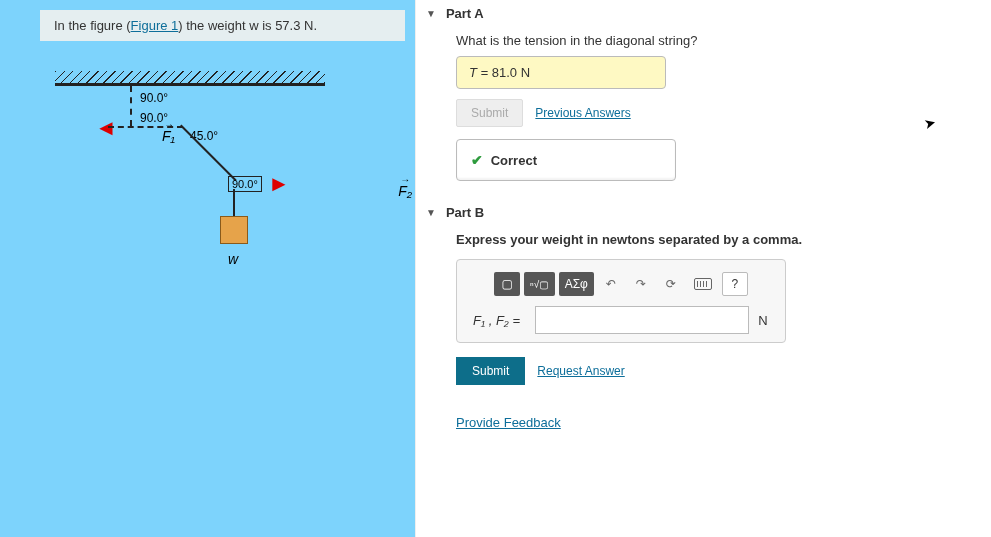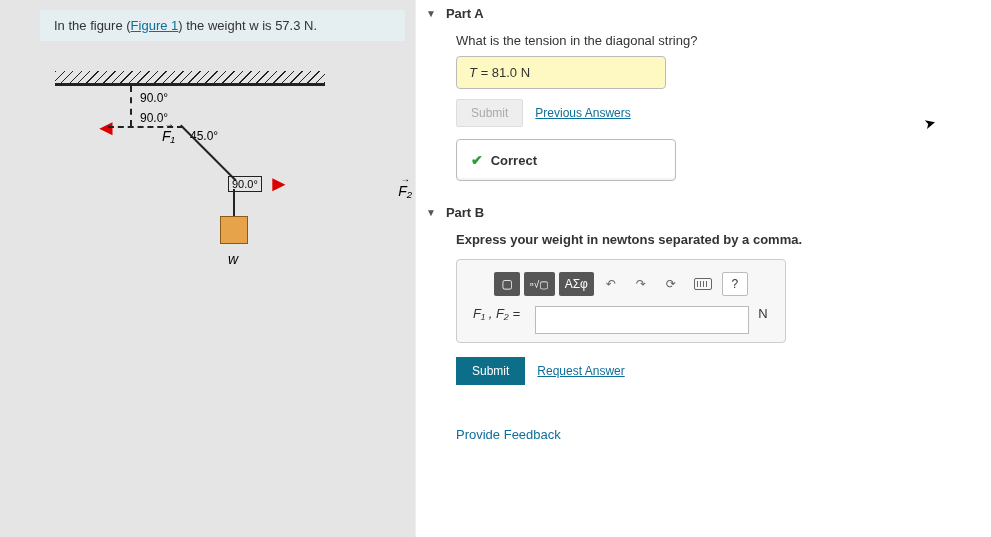"In the figure (Figure 1)" .left { background: #e5e5e5 -> #7dd3fc }
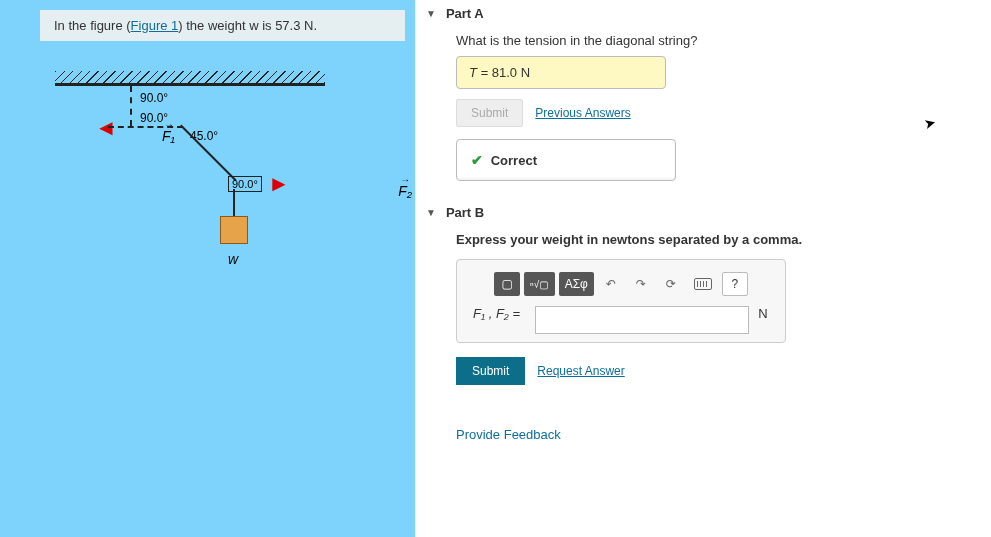"F₁ , F₂ =" .inrow { align-items: none -> center }
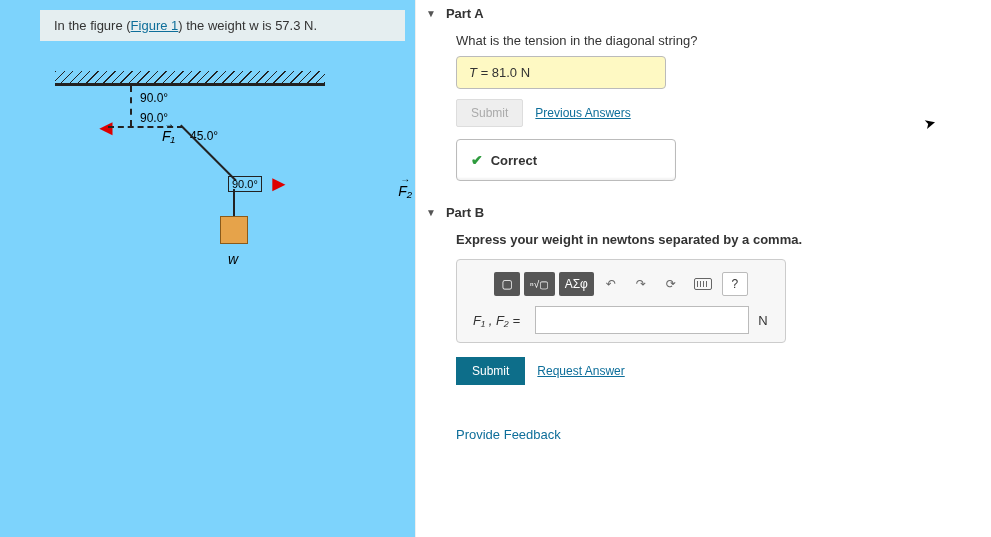"Provide Feedback" .feedback { margin-top: 30px -> 18px; text-decoration: none -> underline }
